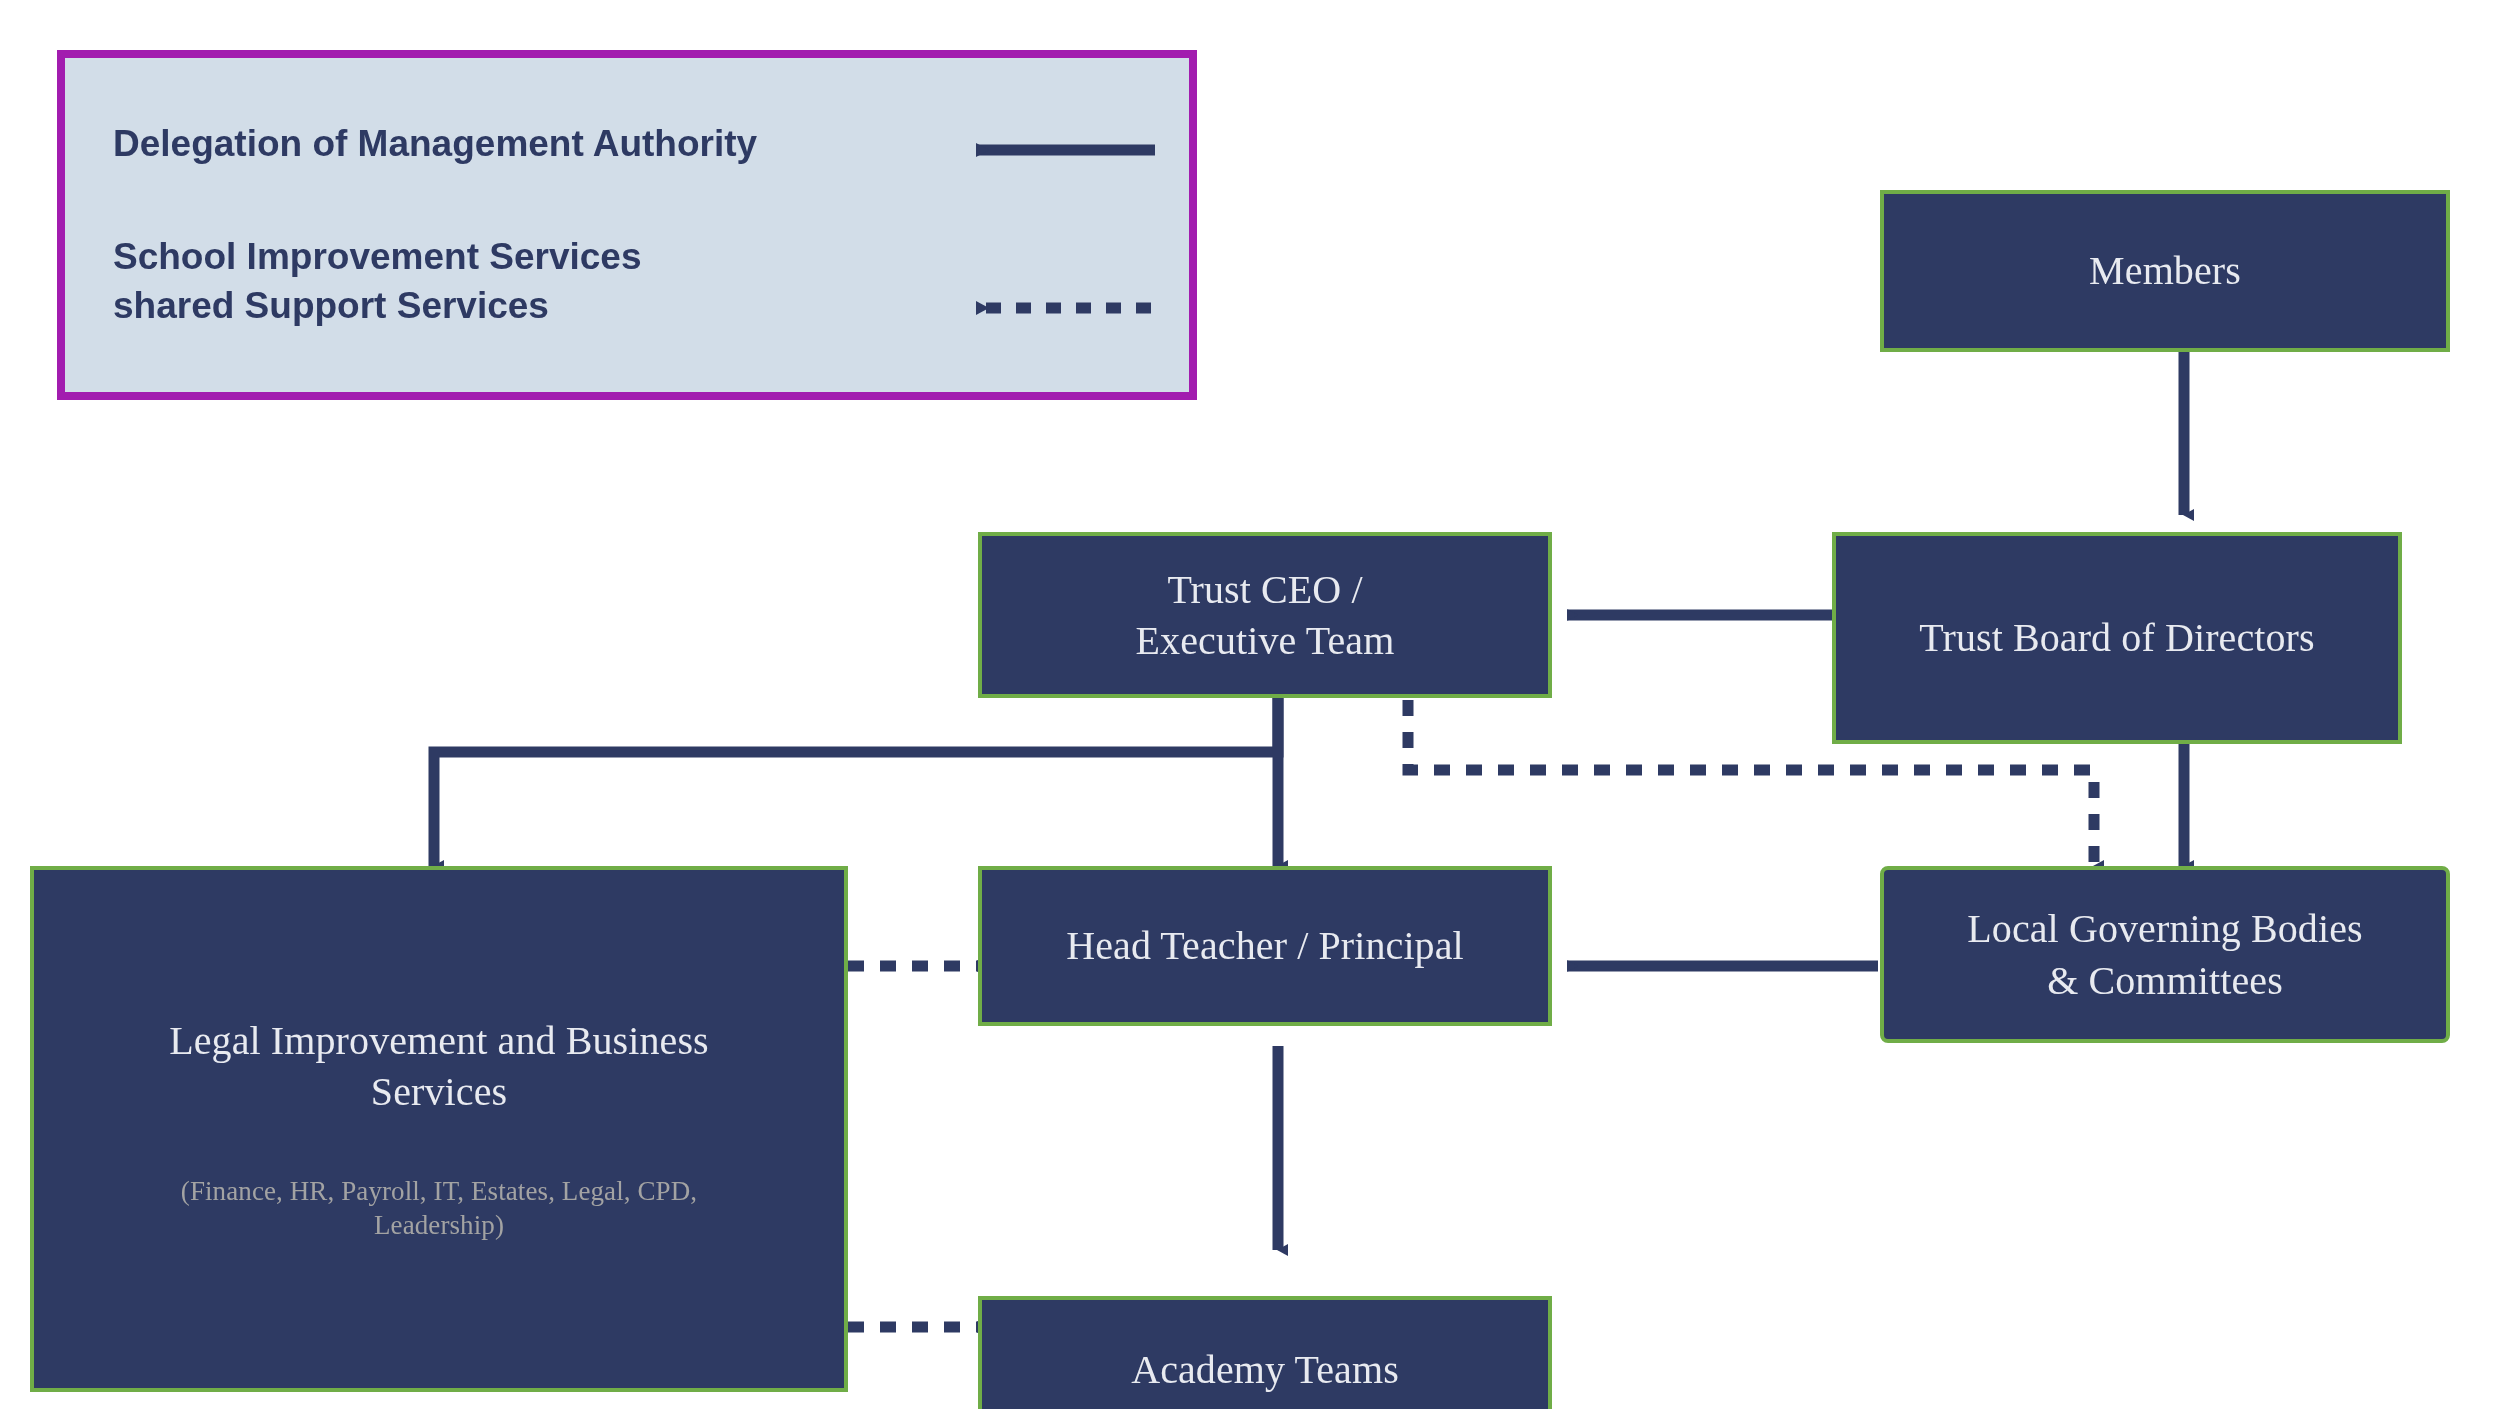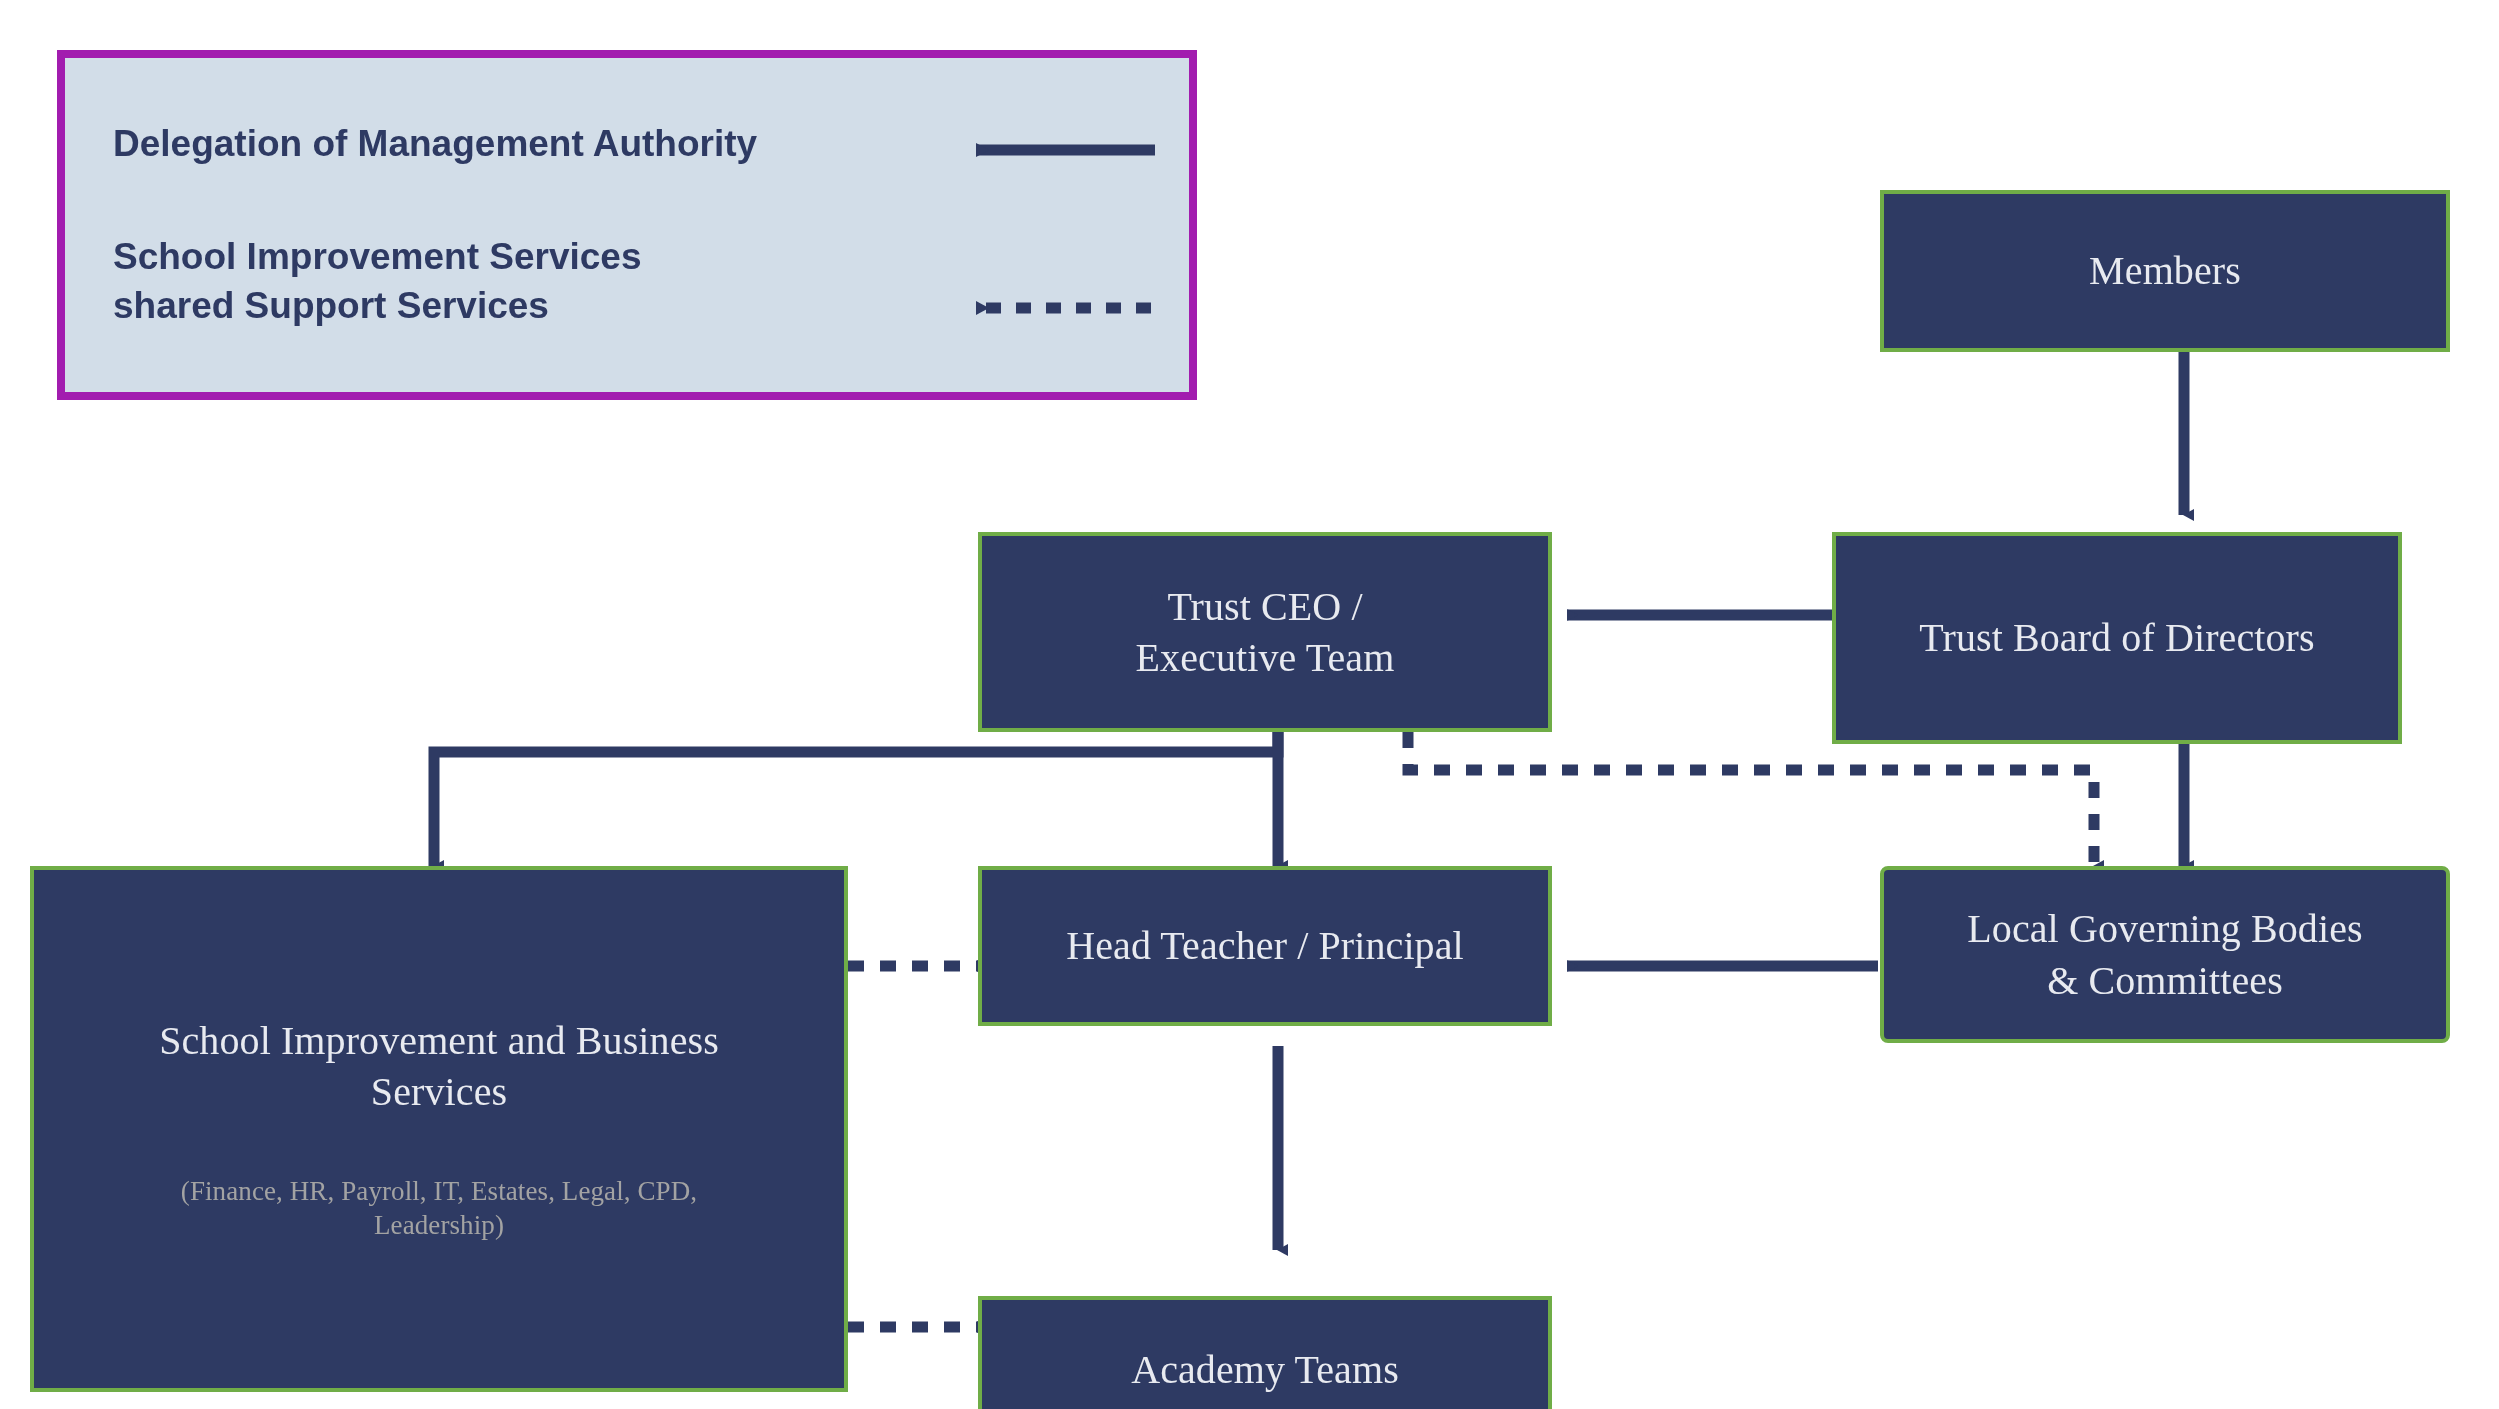"Trust CEO /" div.node { height: 200px -> 166px }
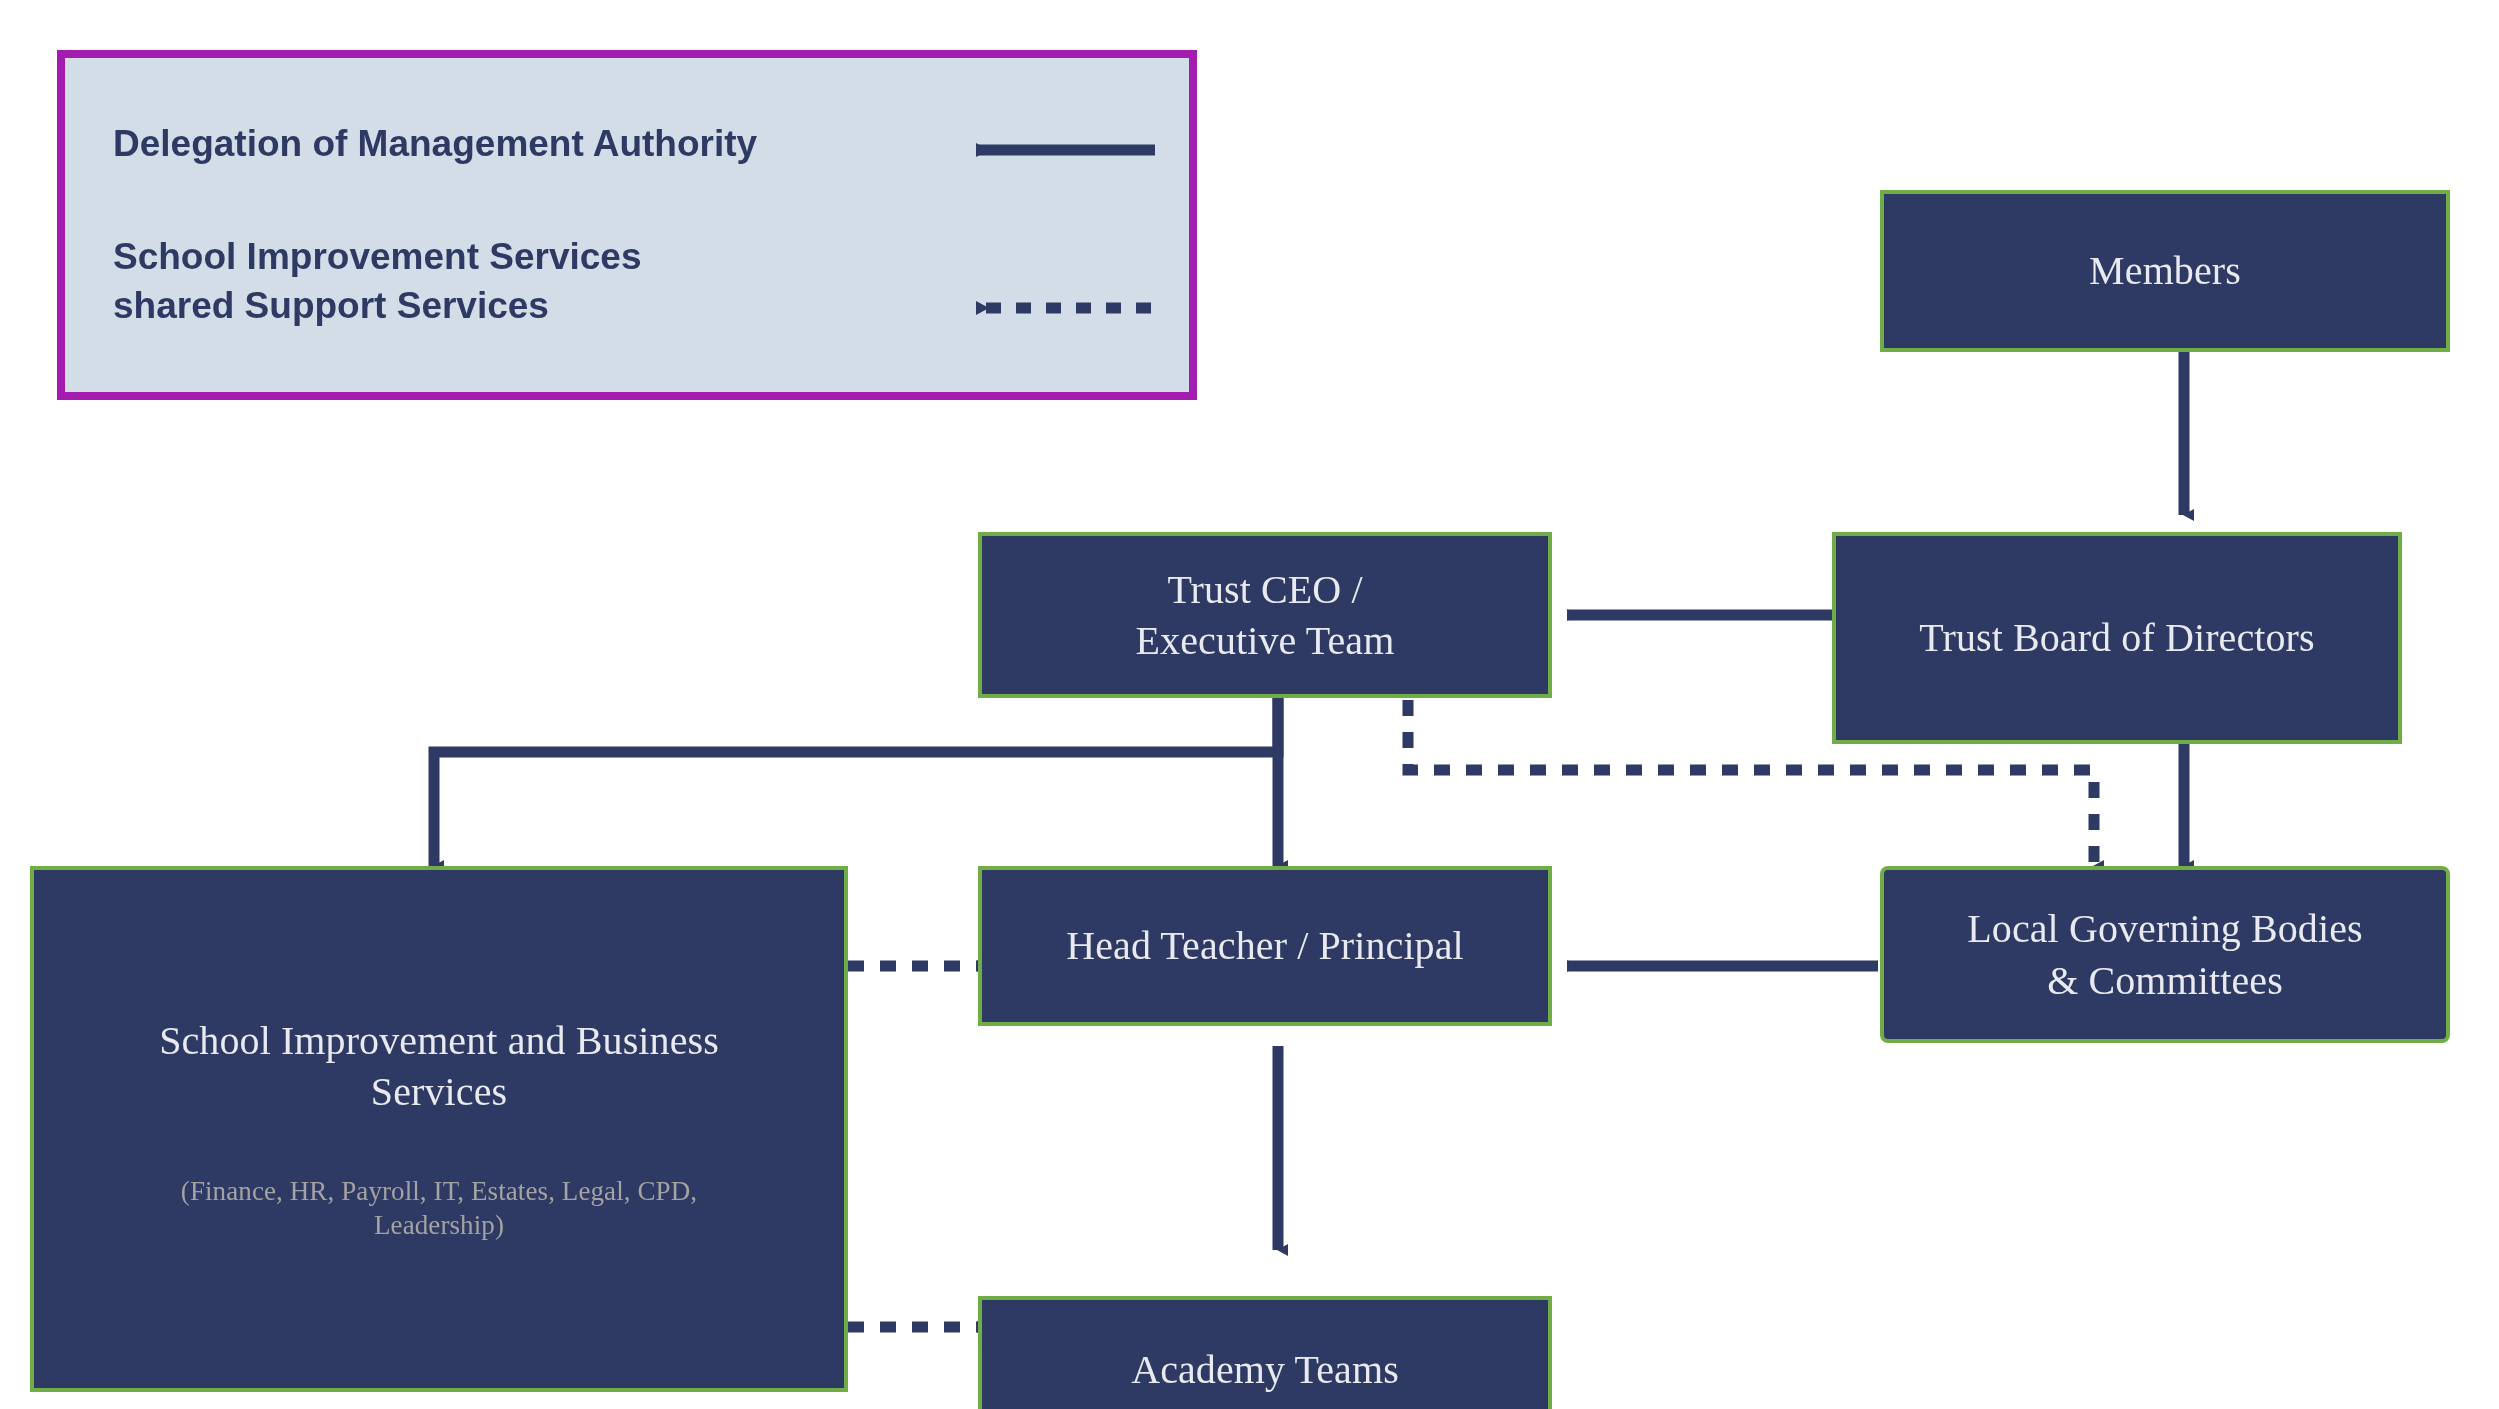"School Improvement and Business" span.line { text: School -> Legal }
